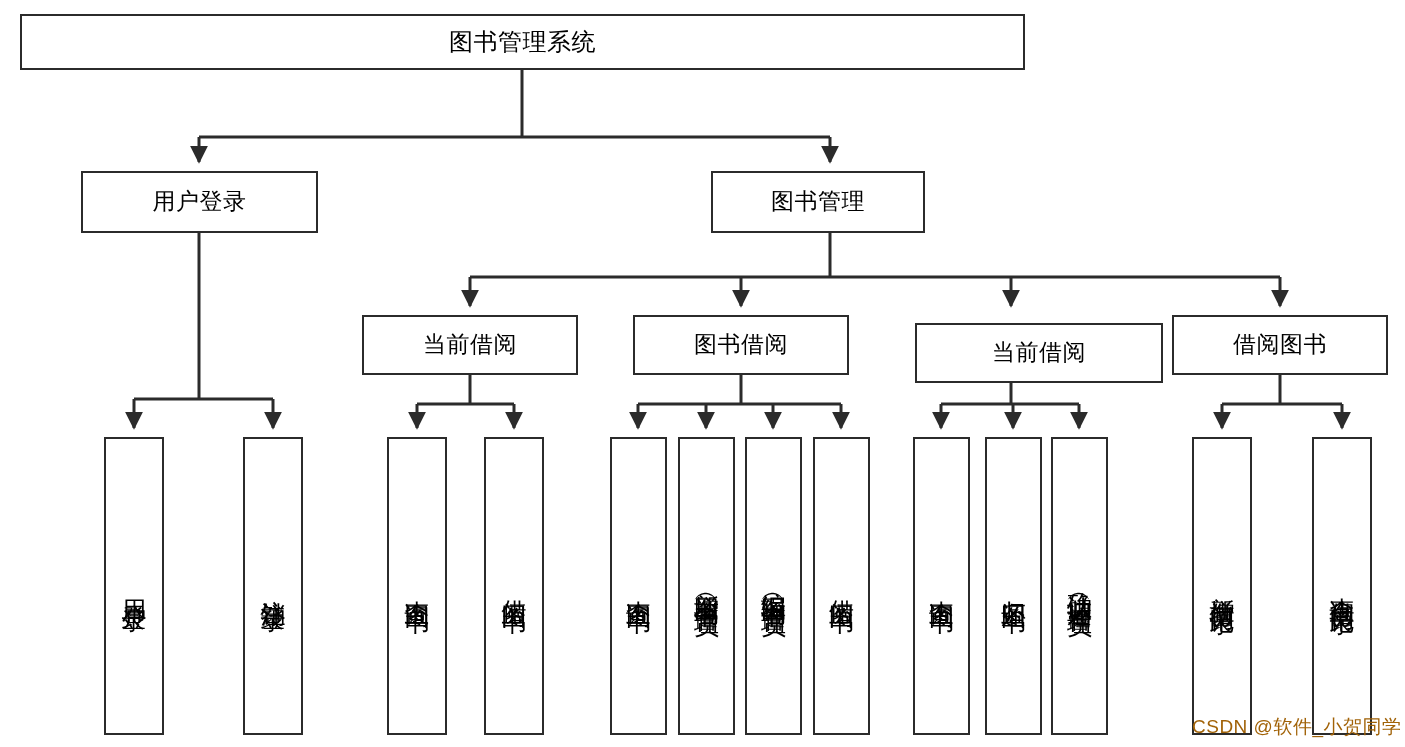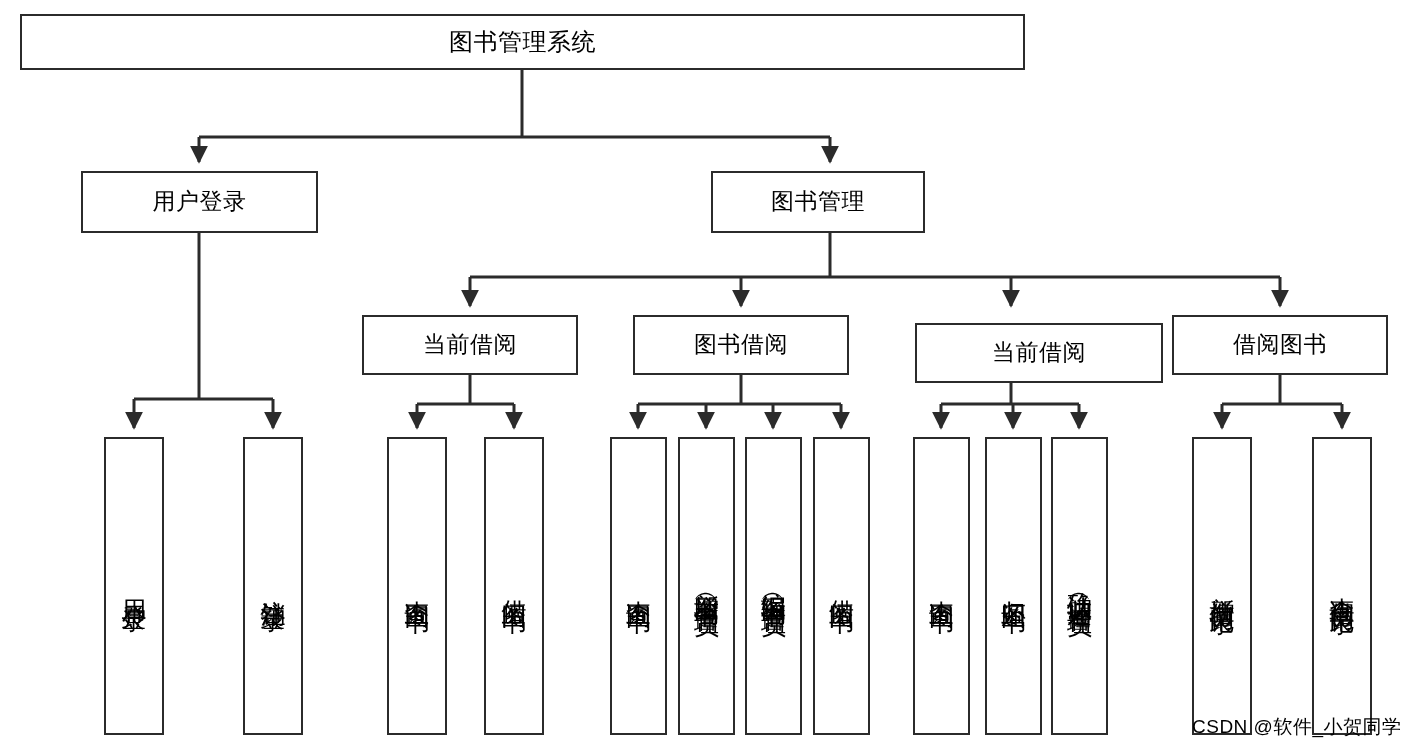"CSDN @软件_小贺同学" .watermark { color: #000000 -> #a16207 }
